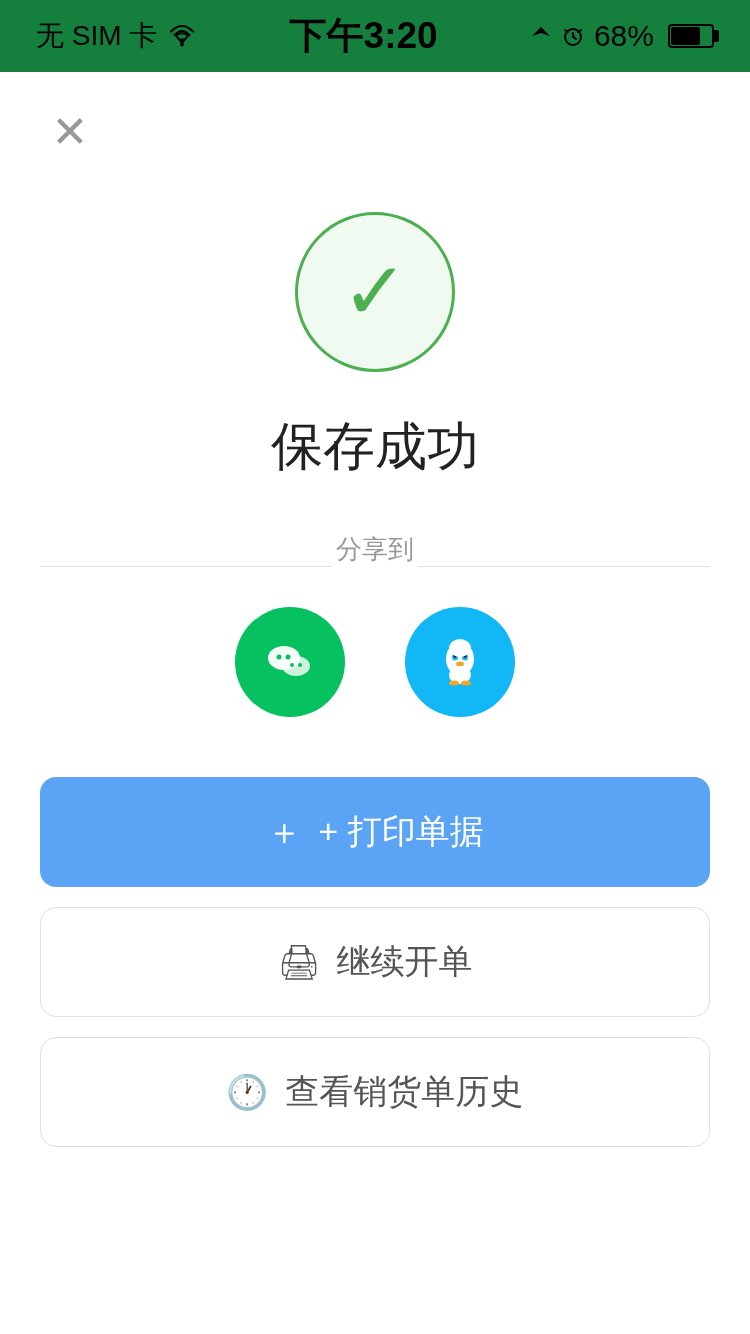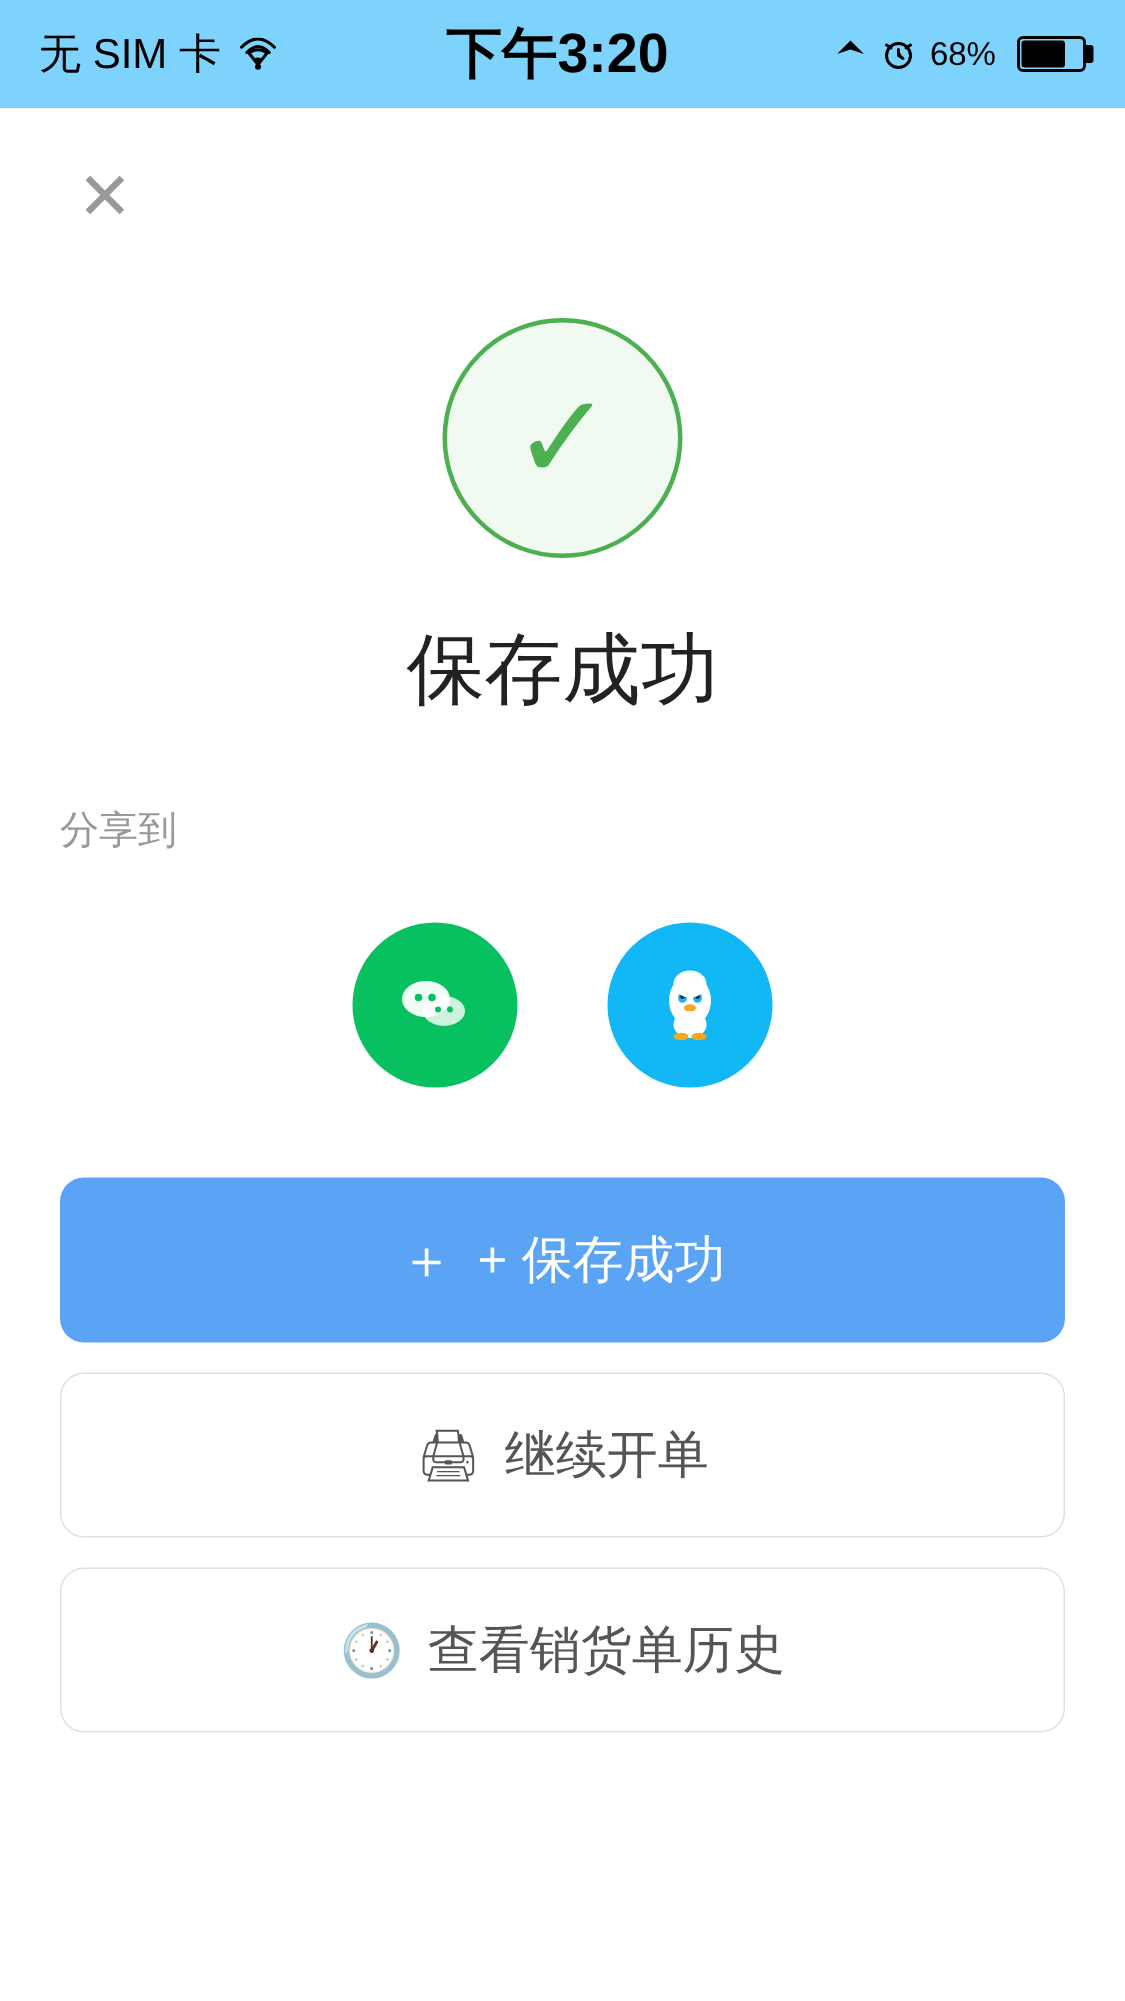"无 SIM 卡" .status-bar { background: #7dd3fc -> #15803d; padding: 0 26px -> 0 36px }
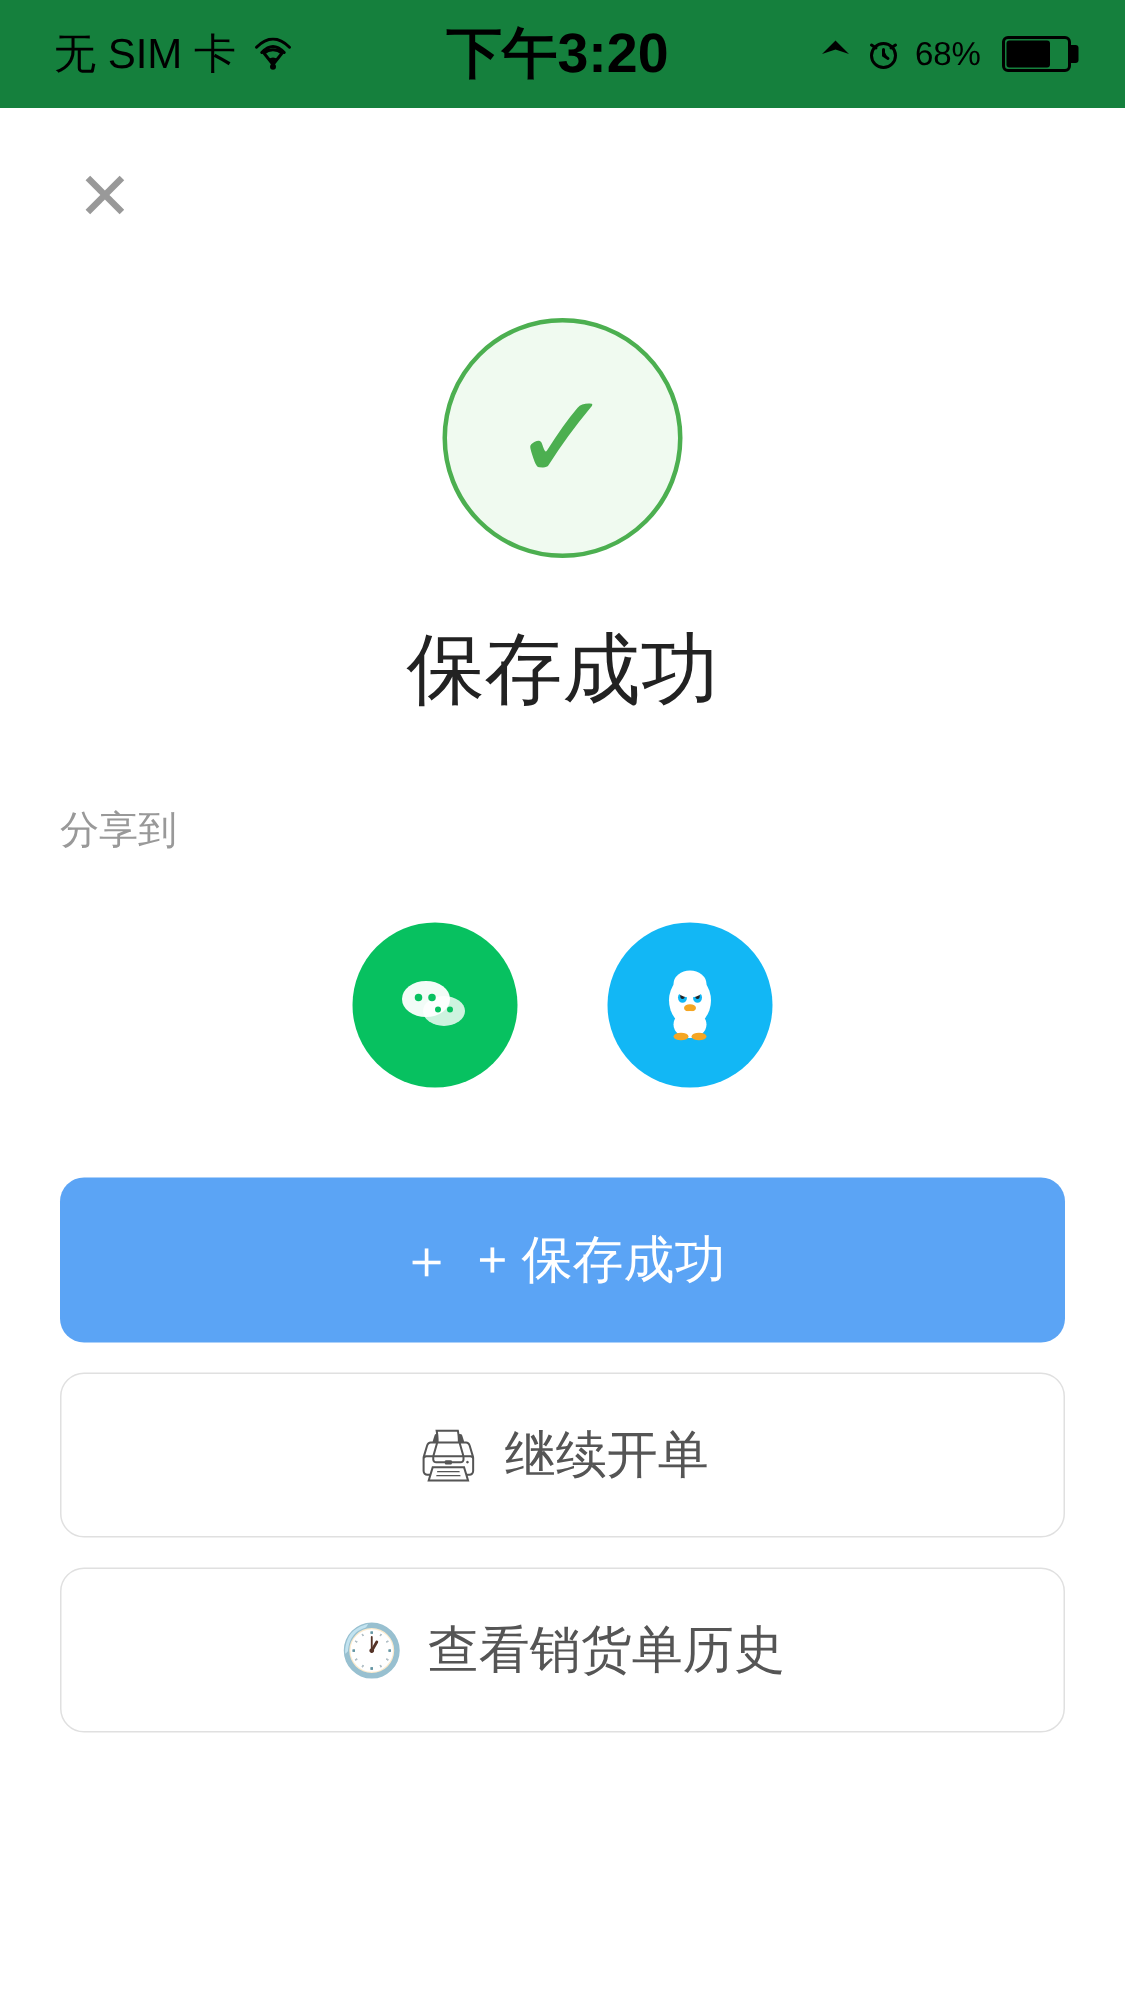"68%" .status-right { font-size: 22px -> 30px }
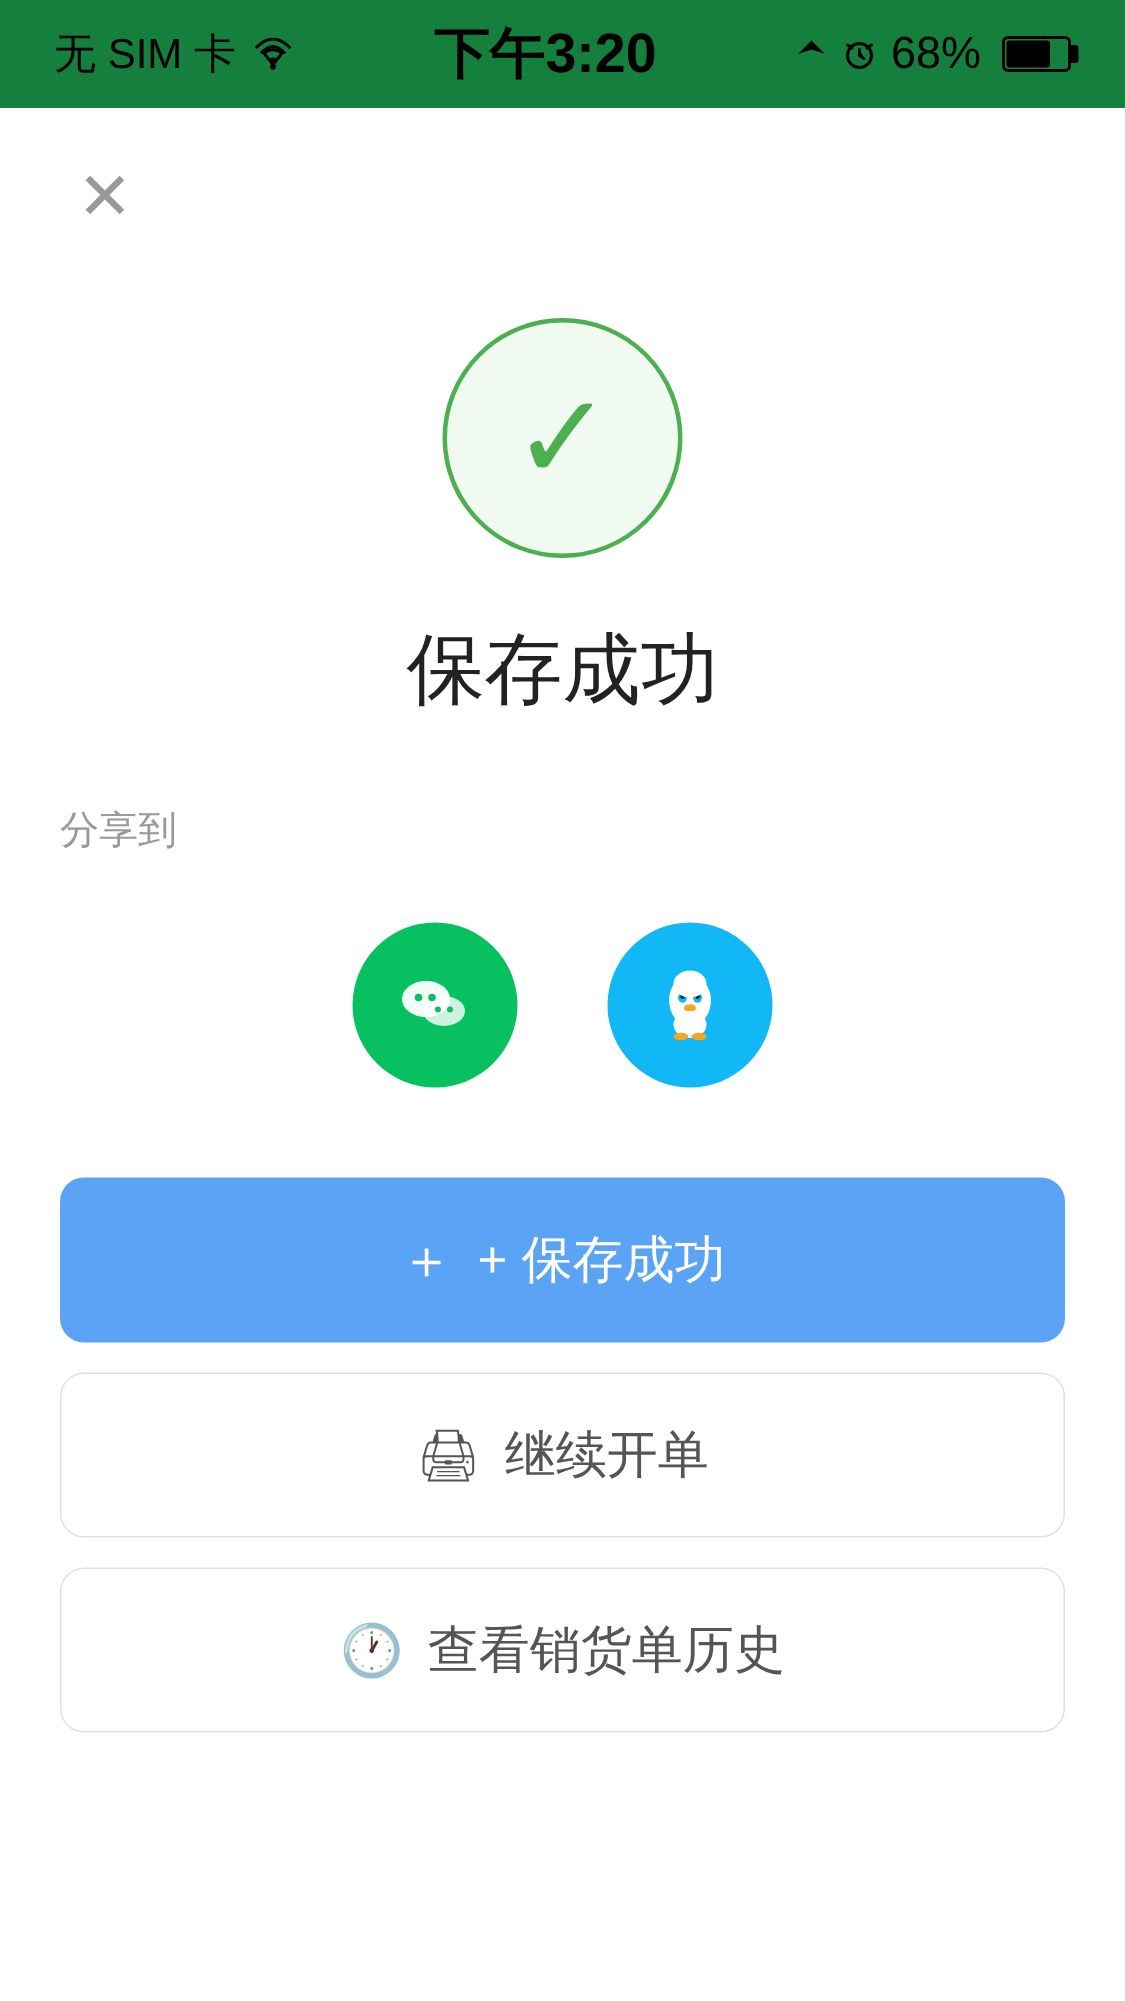"分享到" .share-divider { align-items: flex-start -> flex-end; flex-direction: column -> none }
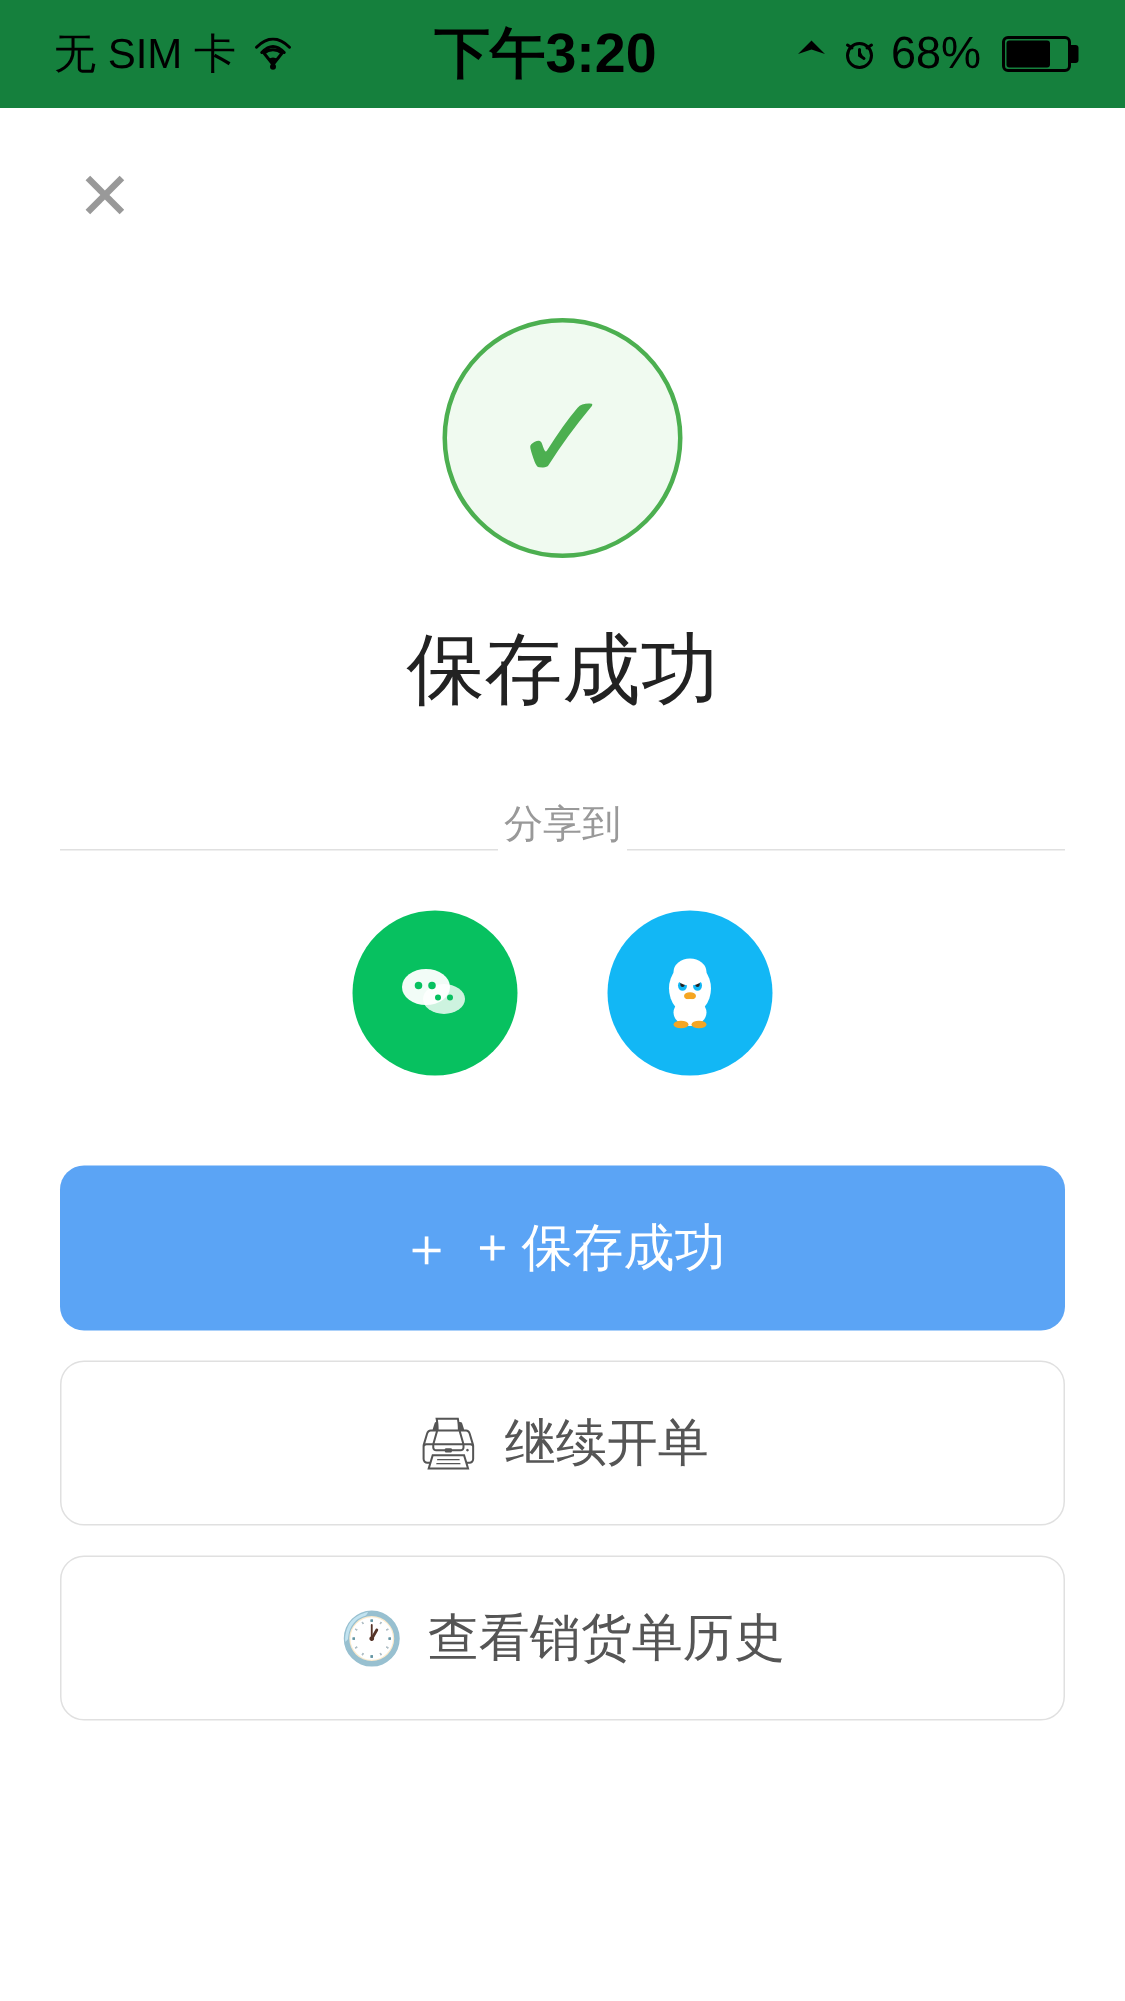"+ 保存成功" span { text: 保存成功 -> 打印单据 }
